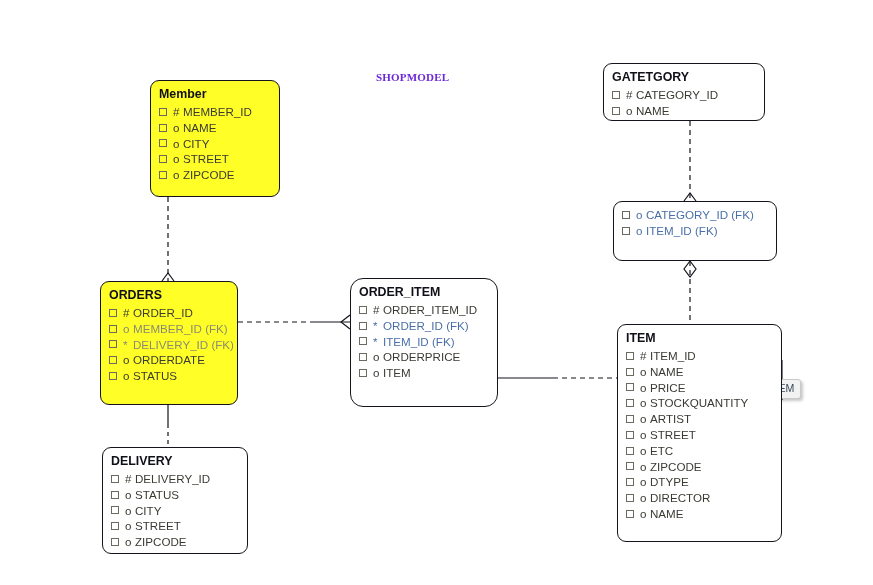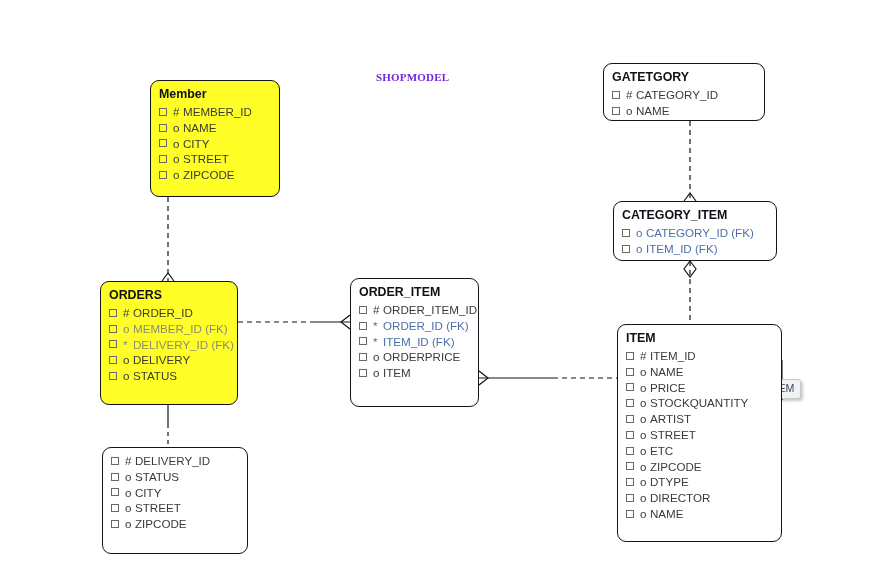"CATEGORY_ITEM" div.entity-title { html: <div>CATEGORY_ITEM</div> -> none }
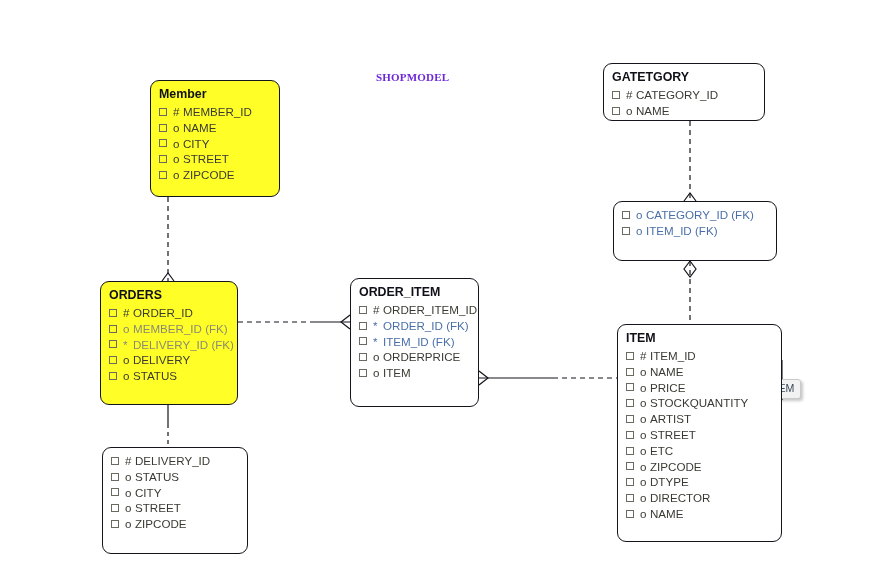"ORDER_ITEM" div.entity { border-radius: none -> 13px; width: 129px -> 148px }
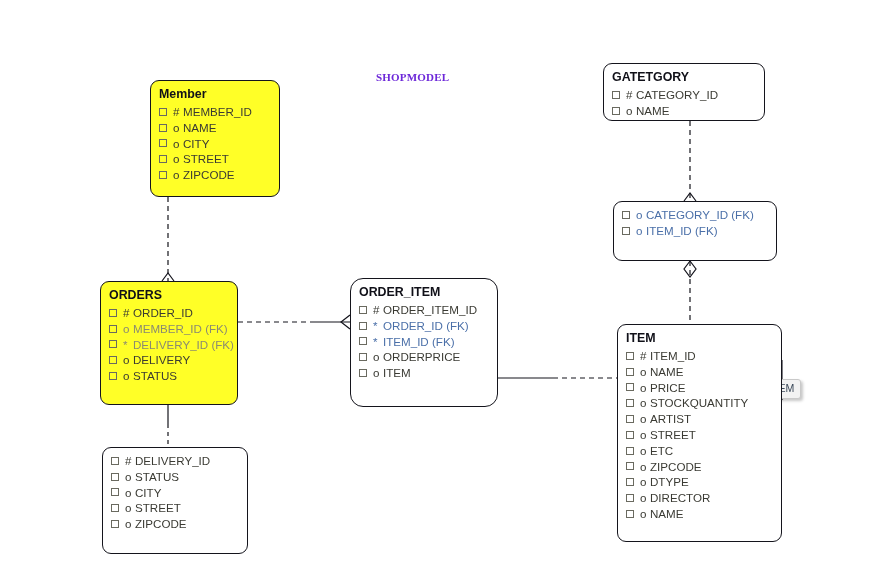"DELIVERY" span.name { text: DELIVERY -> ORDERDATE }
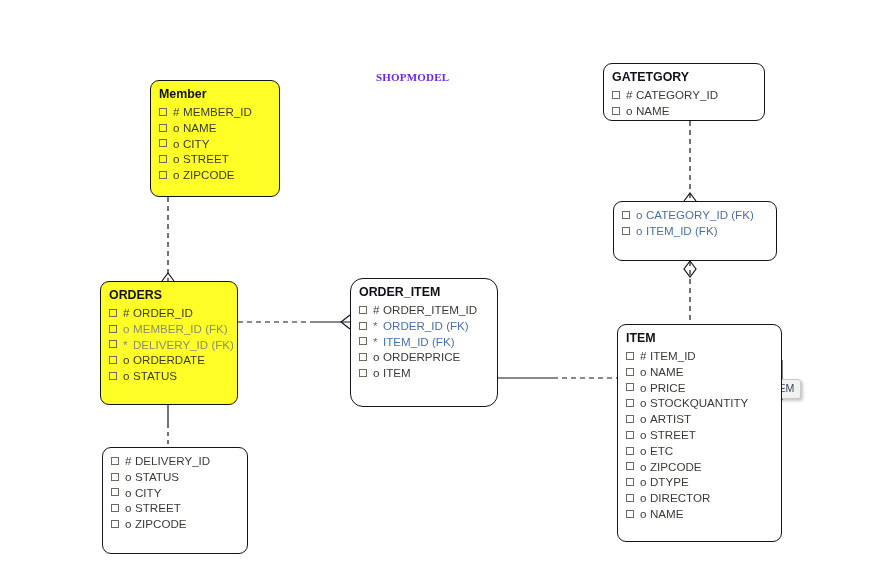"DELIVERY" div.entity-title { html: none -> <div>DELIVERY</div> }
